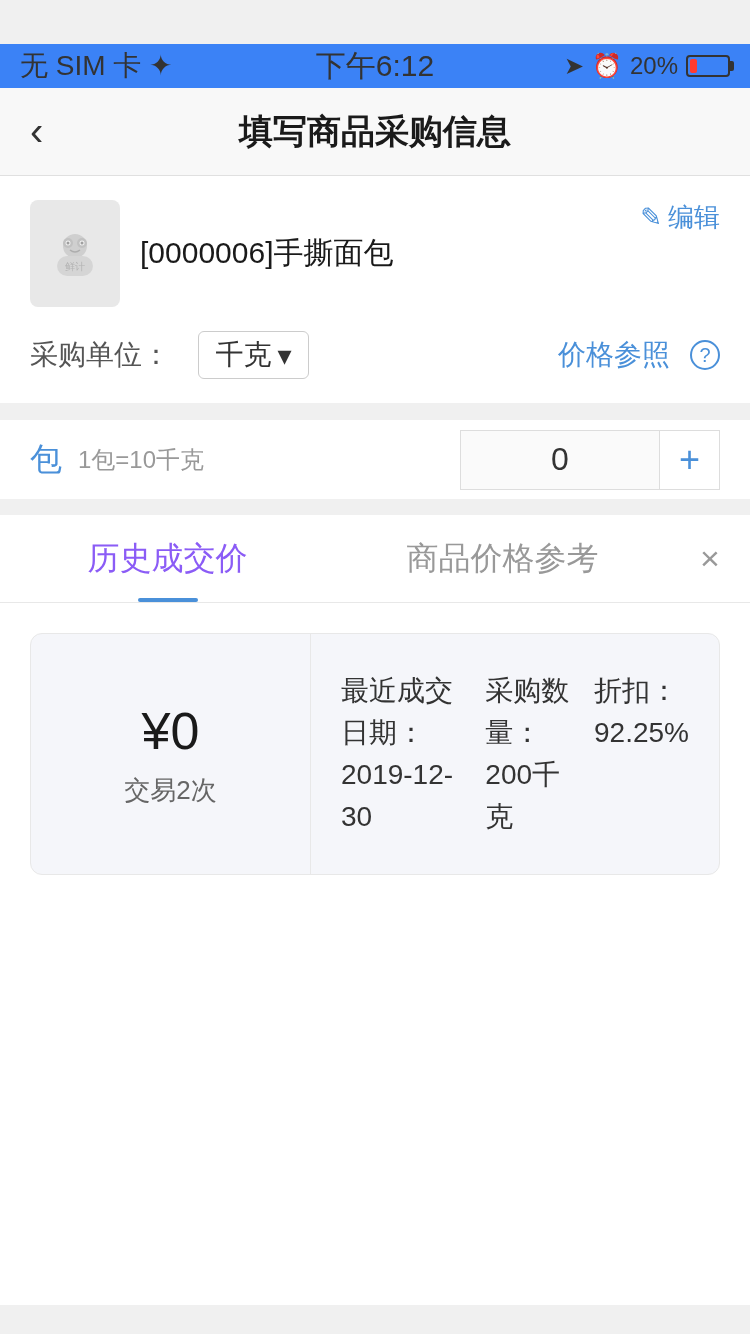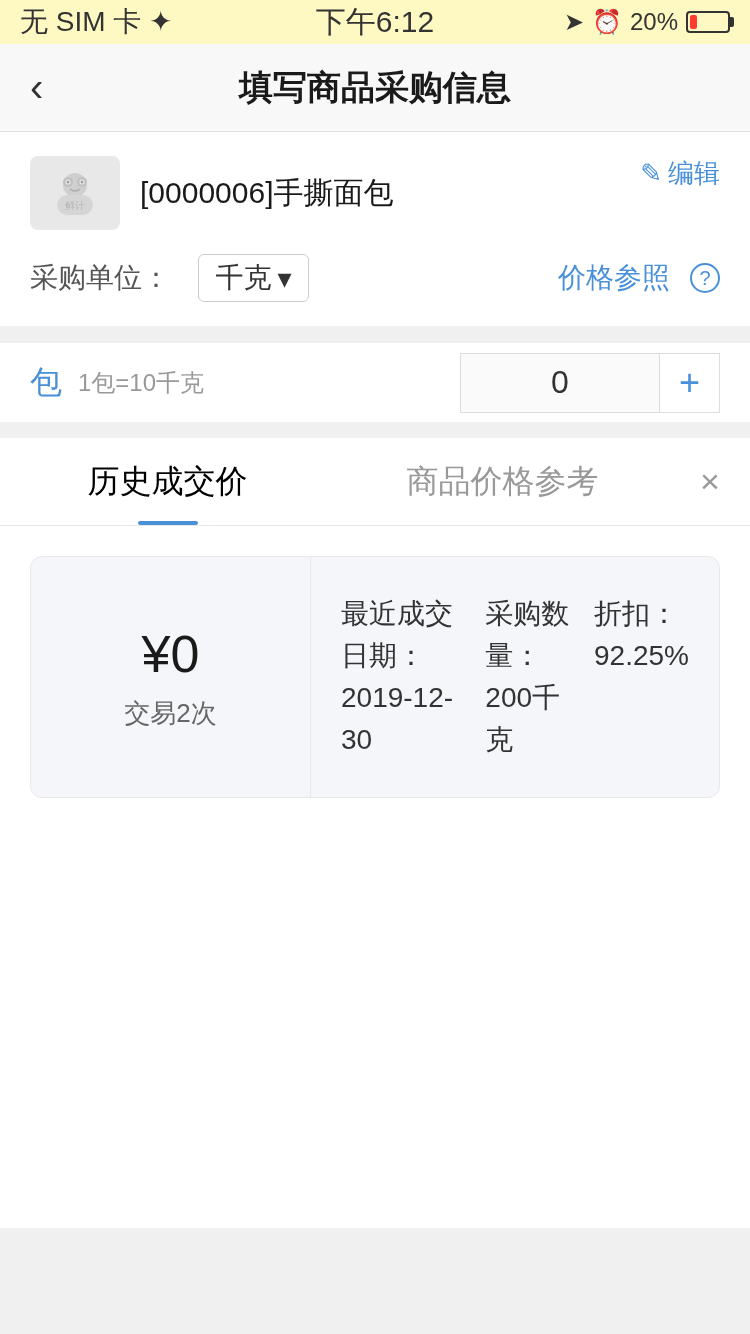"无 SIM 卡 ✦" .status-bar { background: #fef9c3 -> #3b82f6; margin-top: none -> 44px }
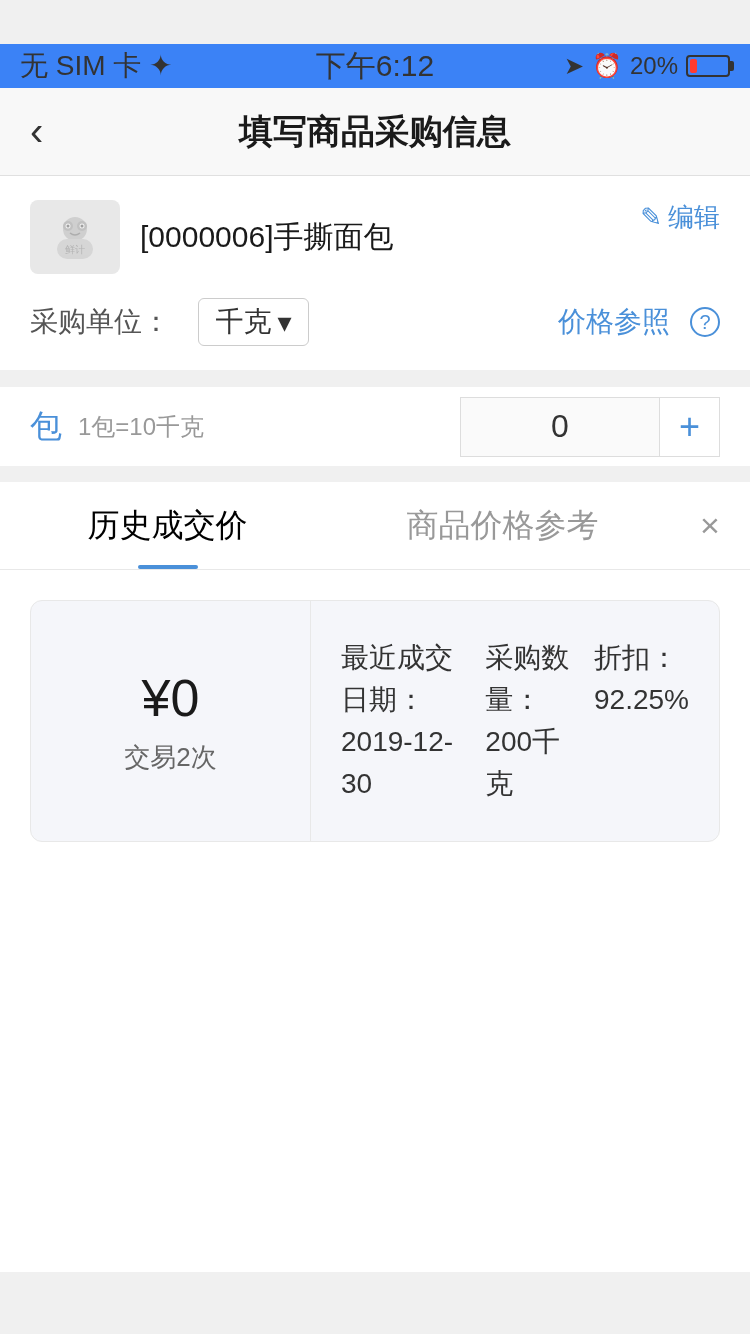"鲜计" .product-thumb { height: 74px -> 107px }
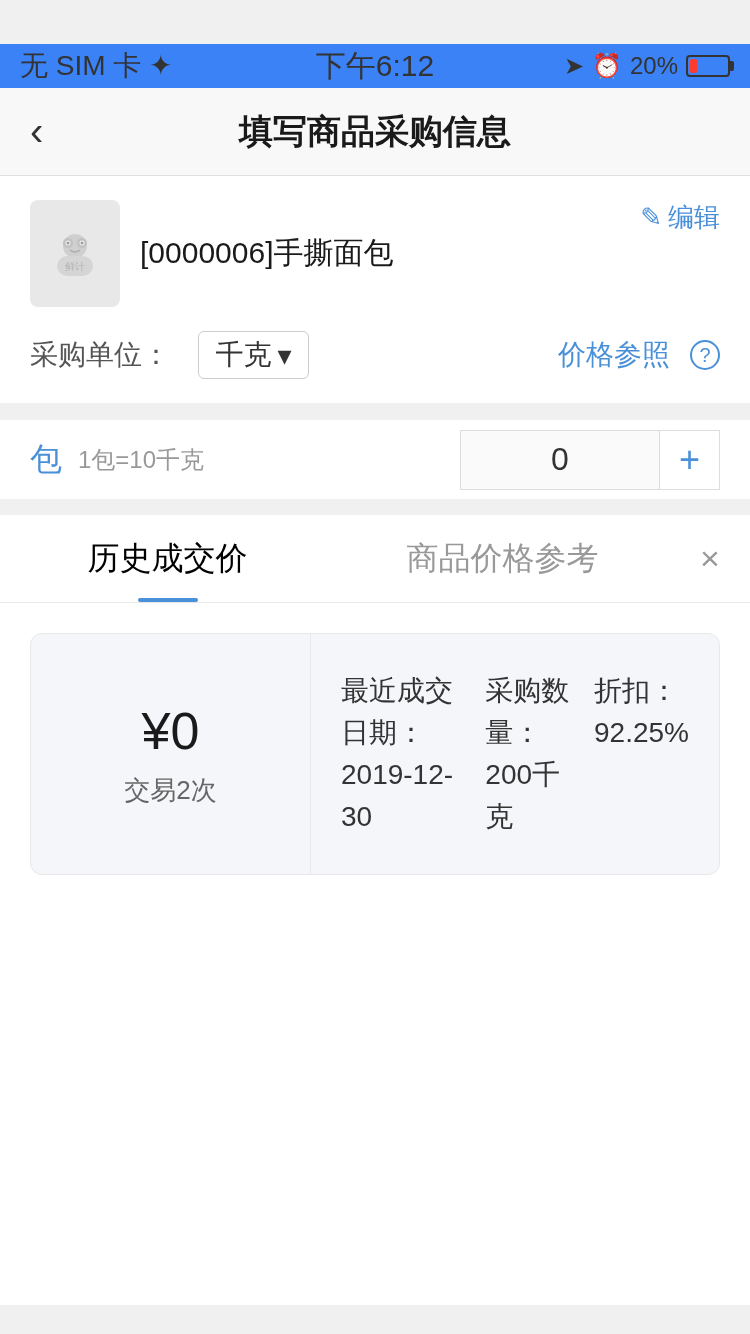"历史成交价" .tab-item.active { color: #000000 -> #8b5cf6 }
